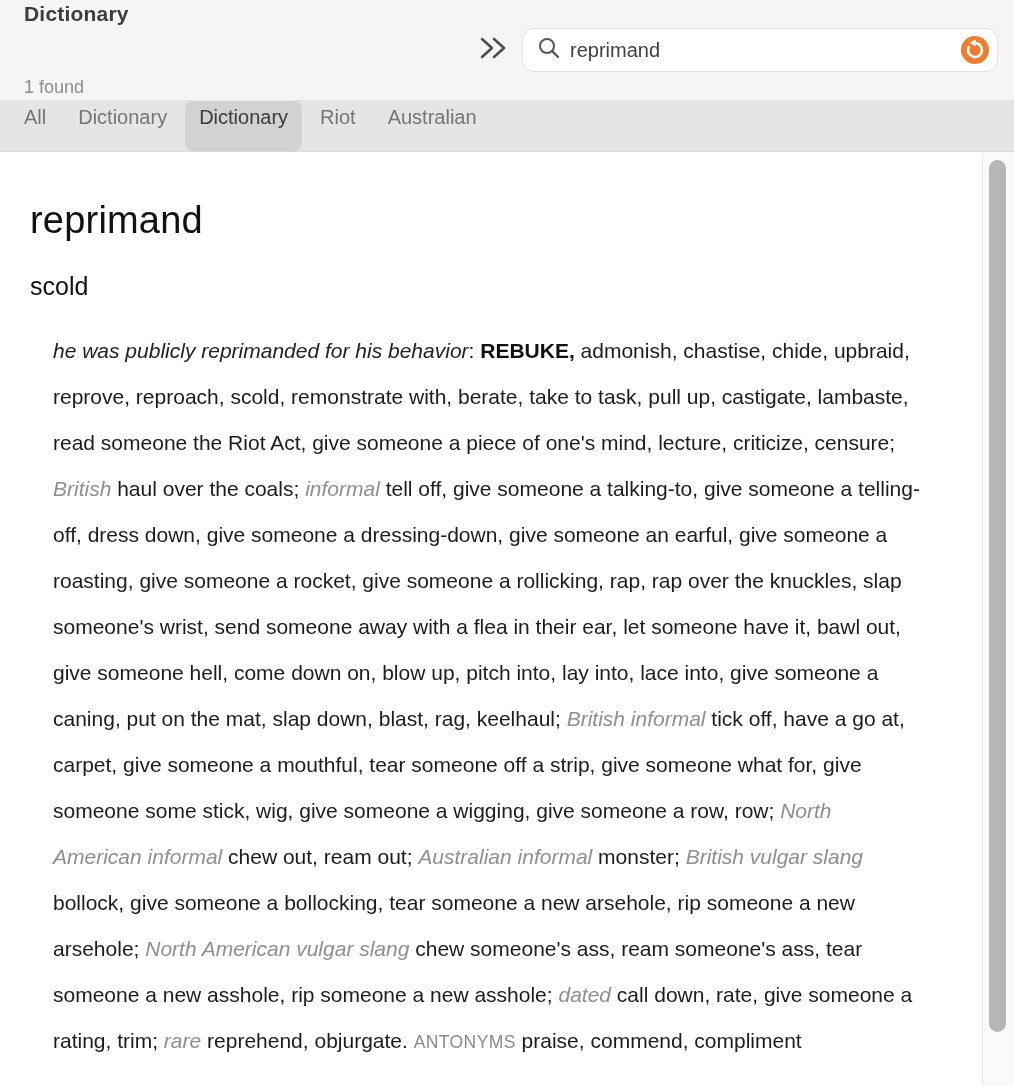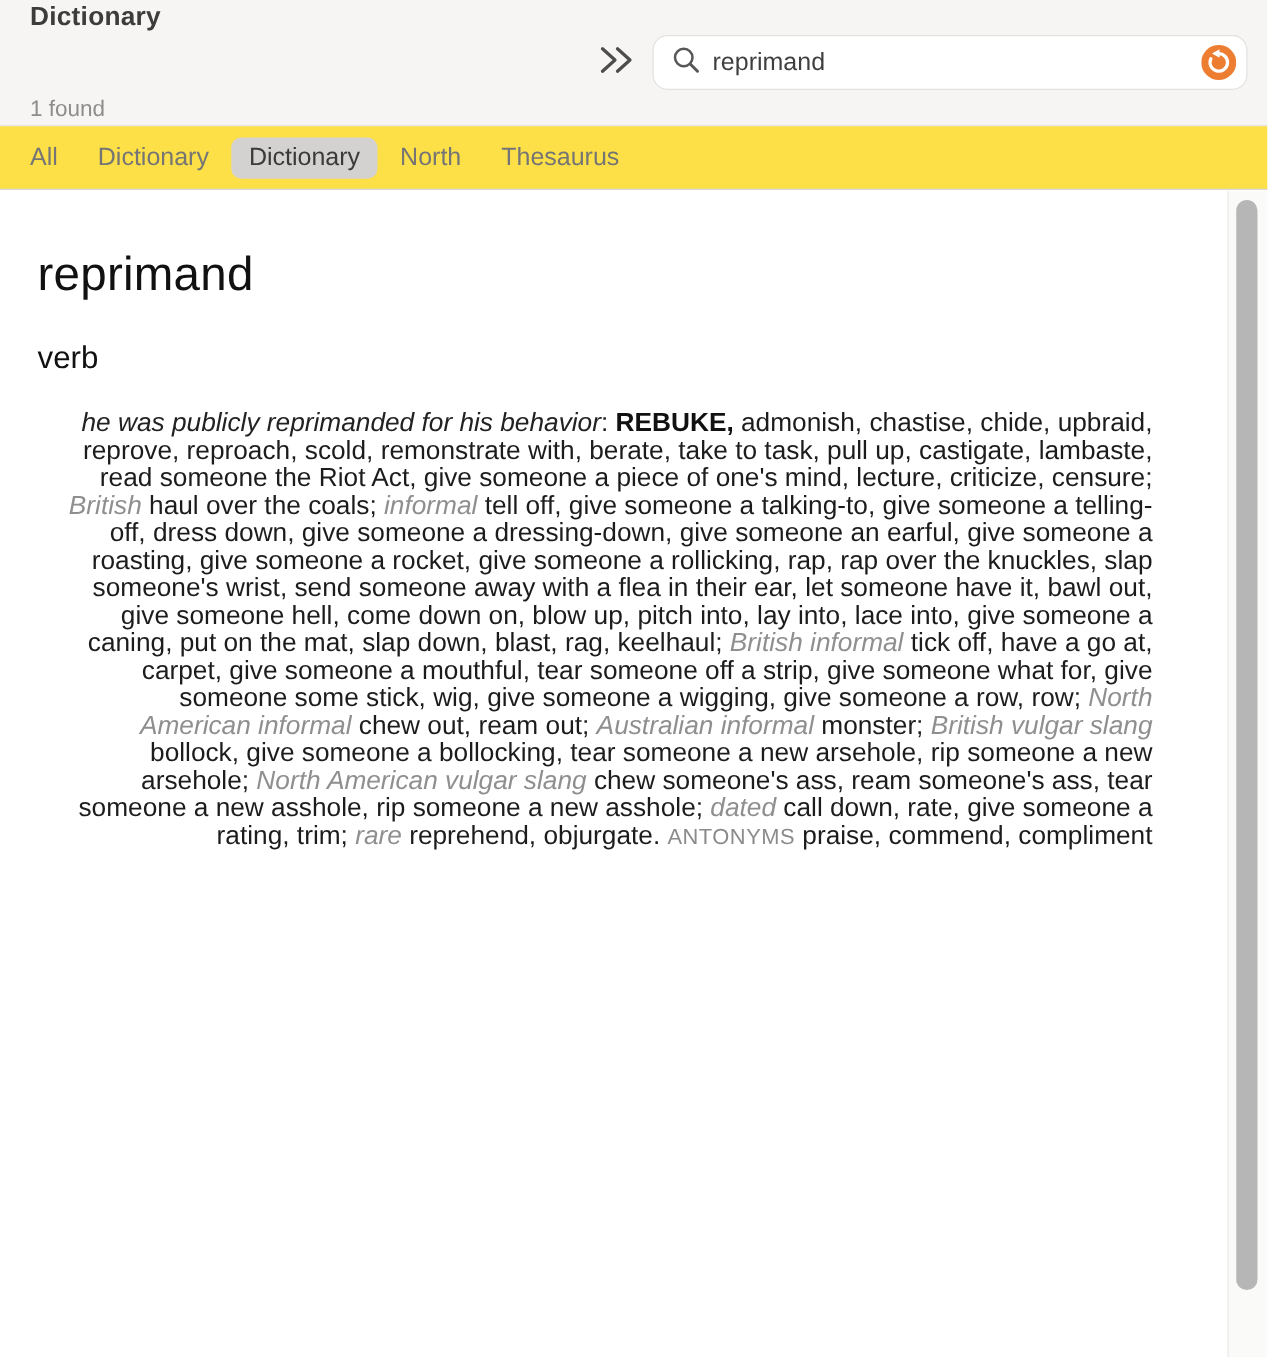"All" .tabbar { align-items: center -> none; background: #fde047 -> #e5e5e5 }
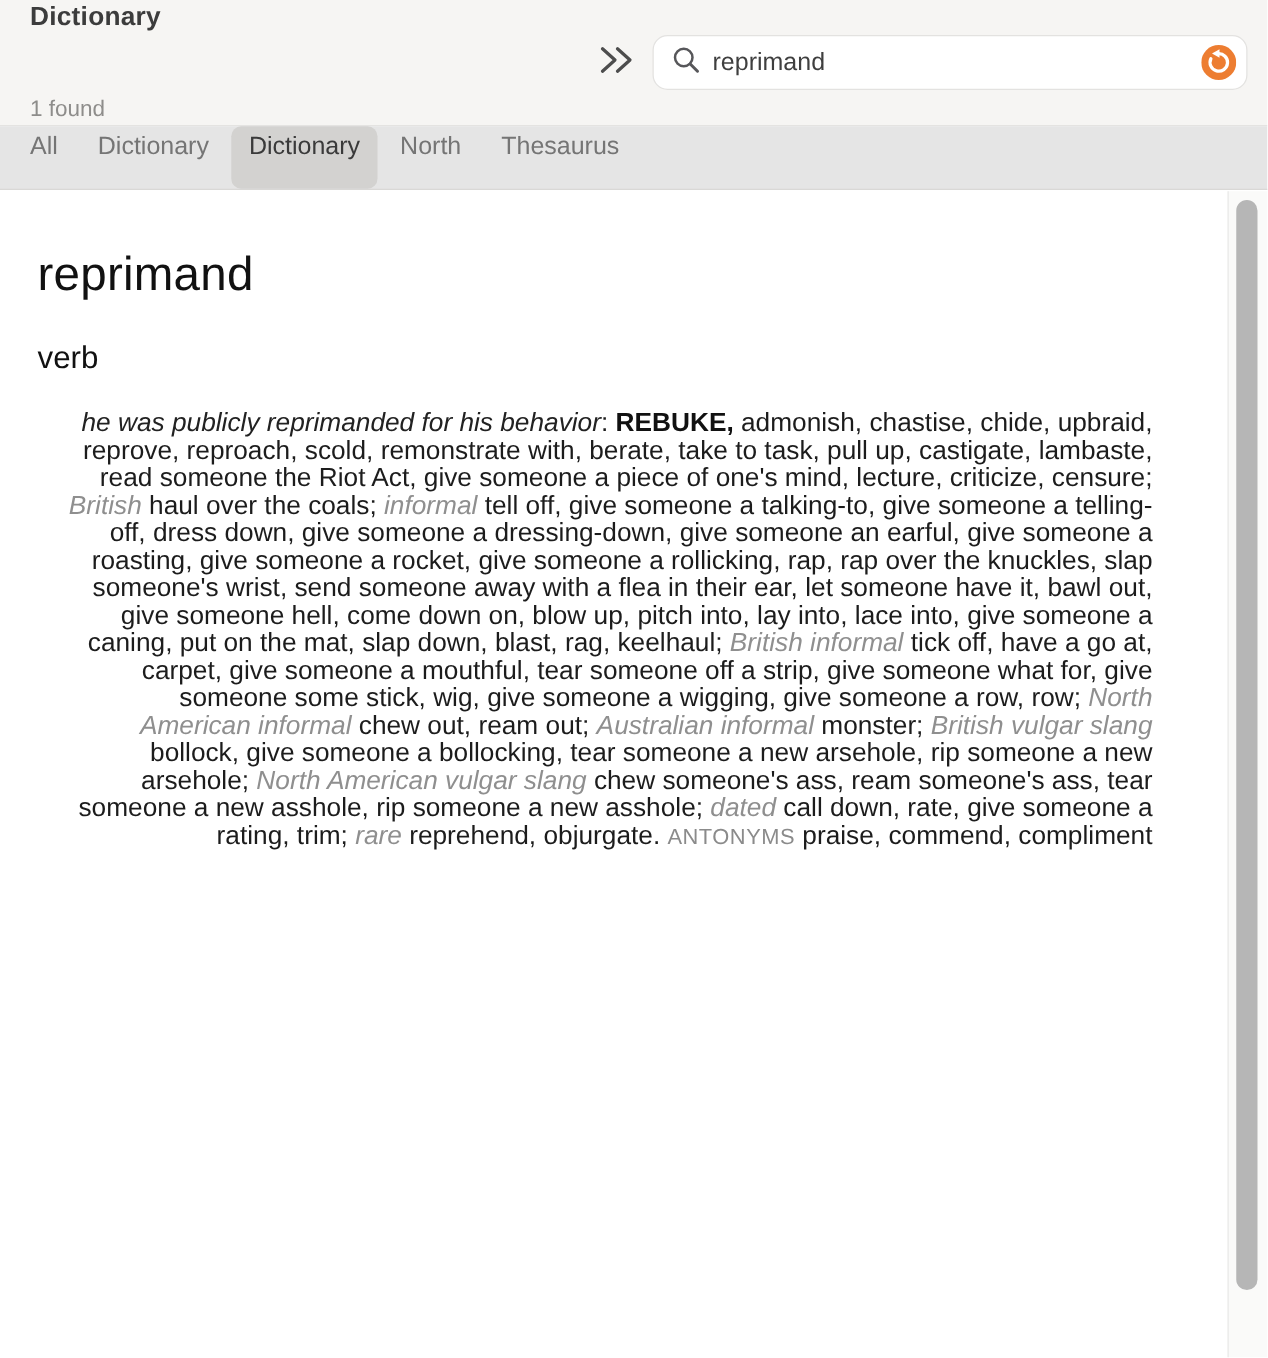"North" div.tab { text: North -> Riot }
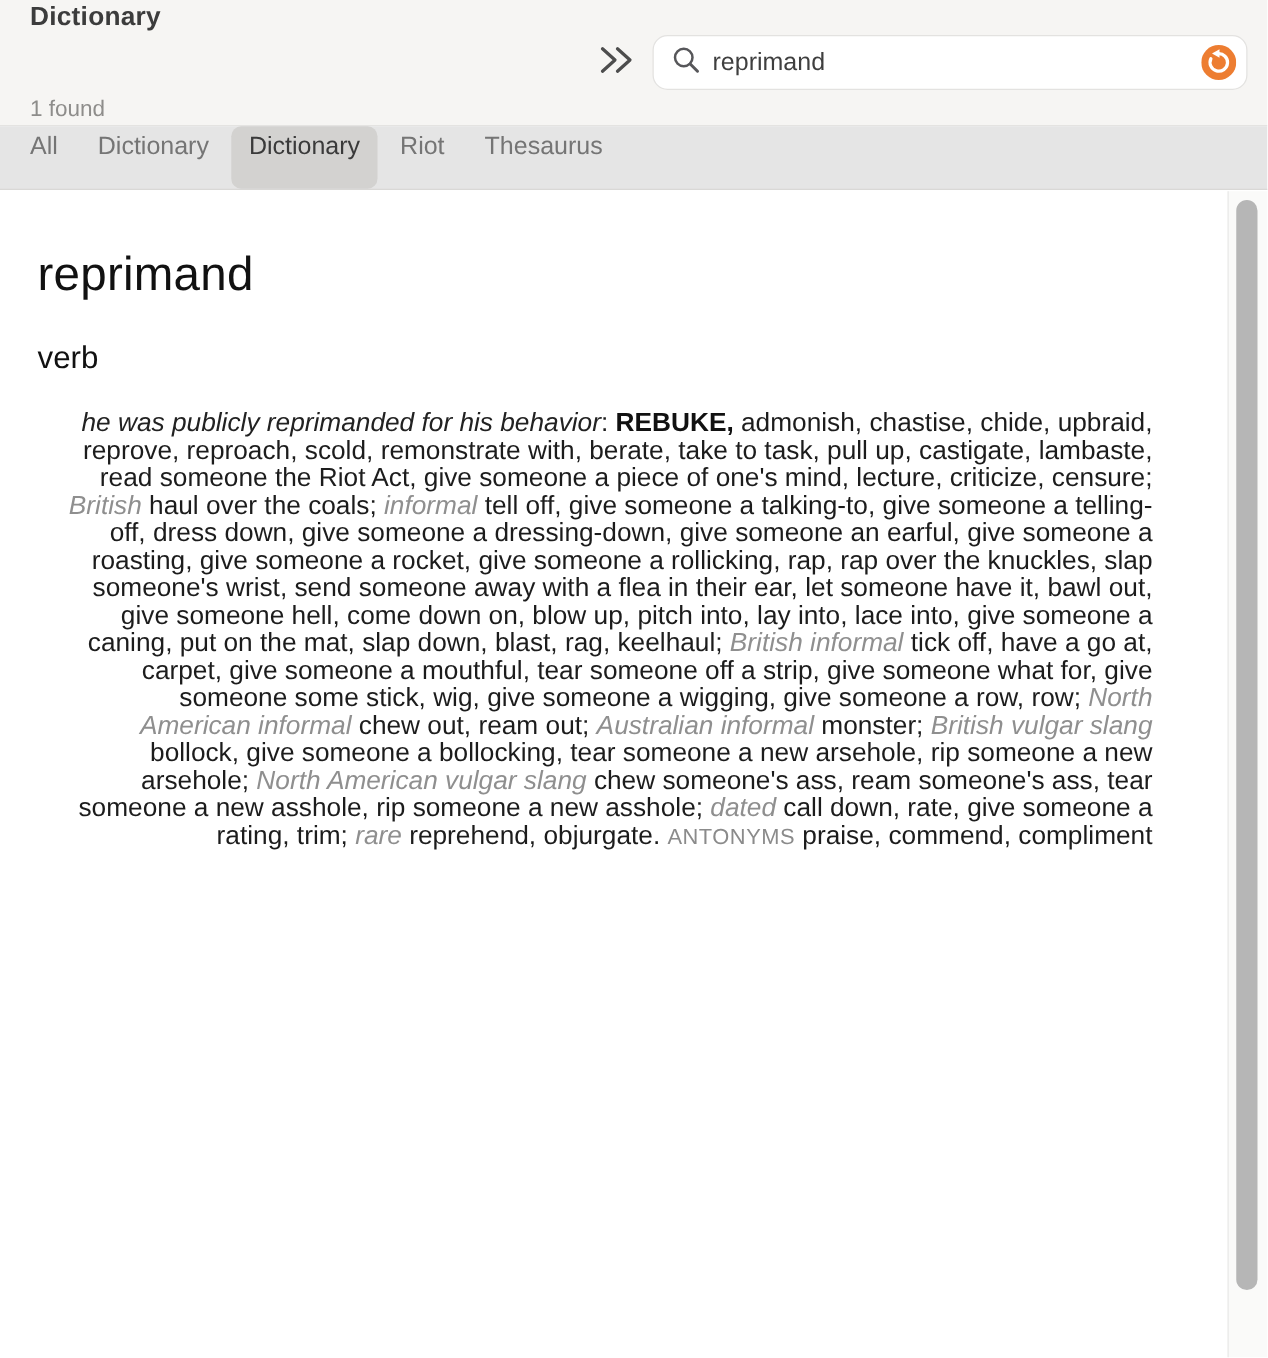"Thesaurus" div.tab { text: Thesaurus -> Australian }
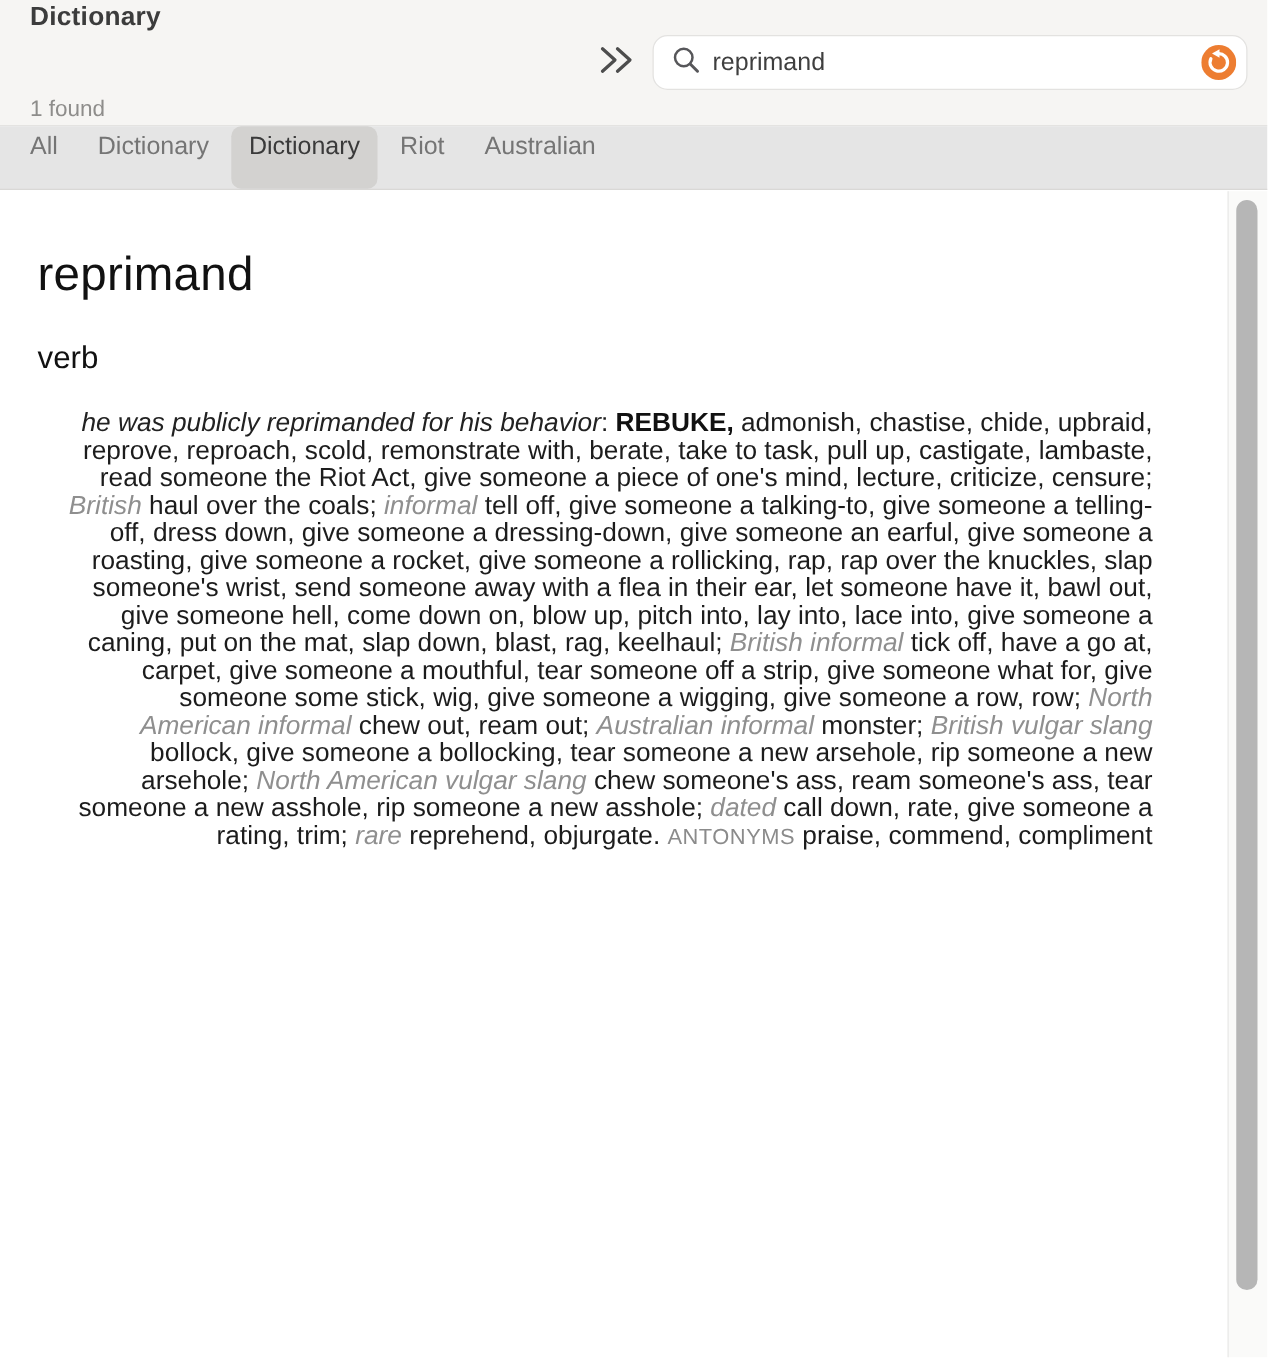"verb" h2.pos { text: verb -> scold }
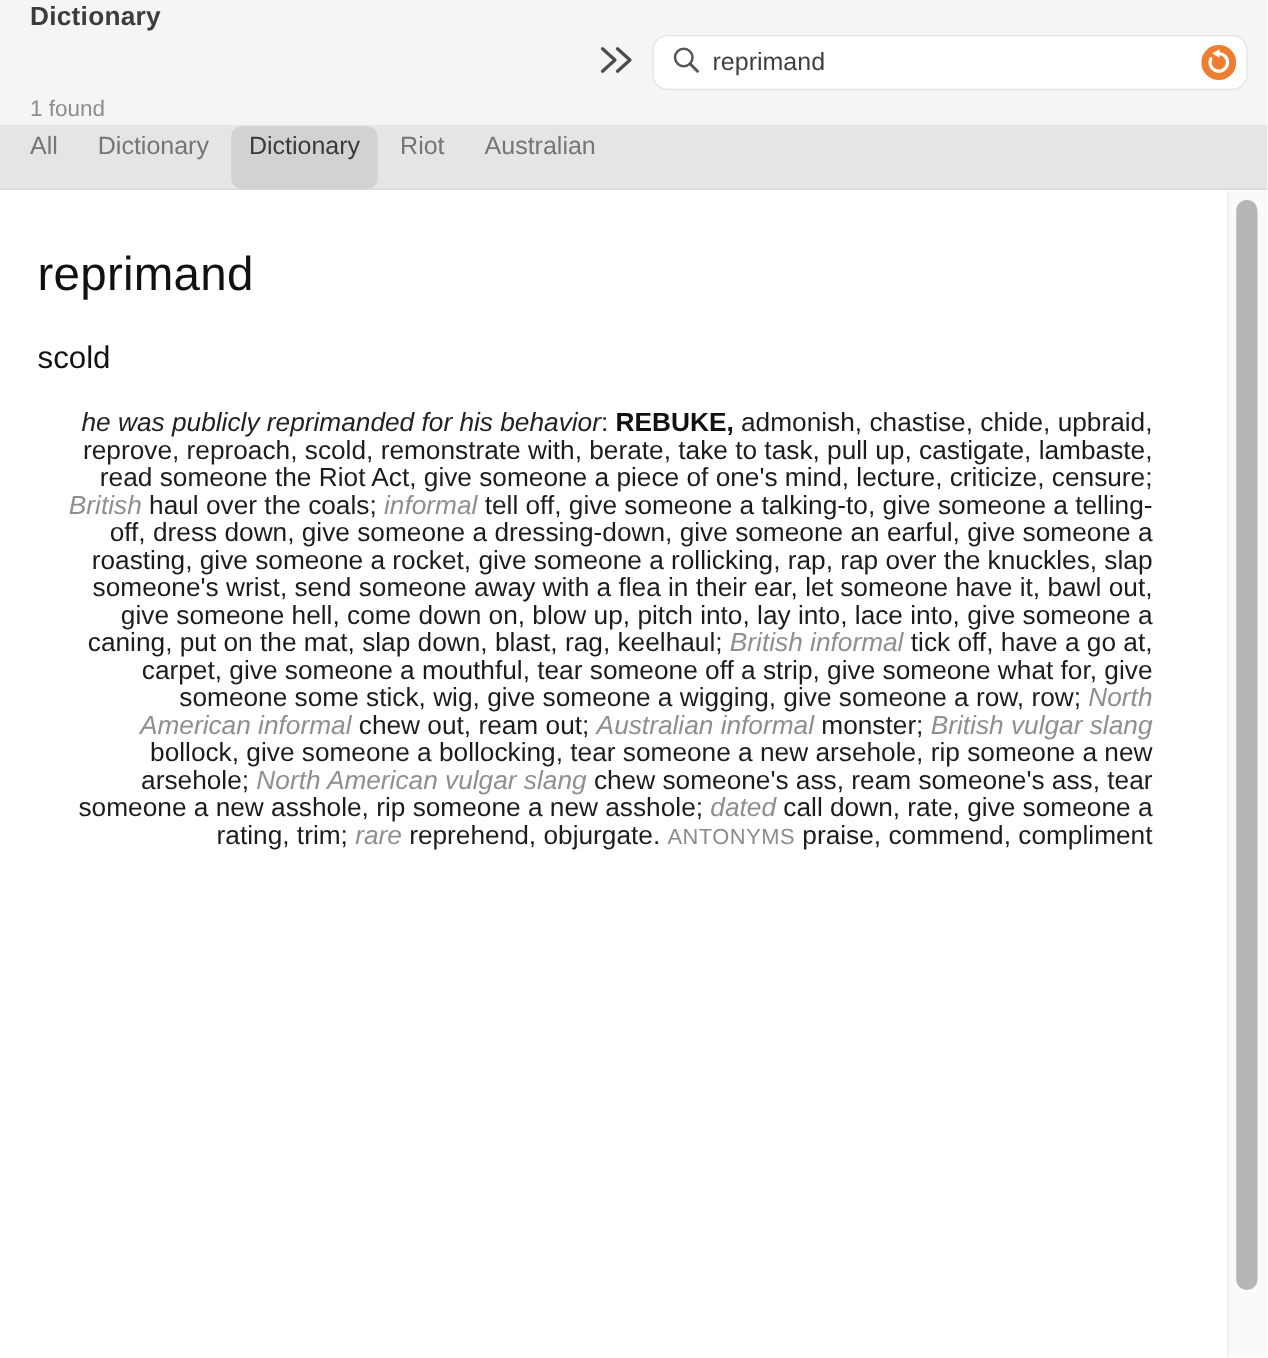"he was publicly reprimanded for" .definition { line-height: 22px -> 46px; text-align: right -> none }
